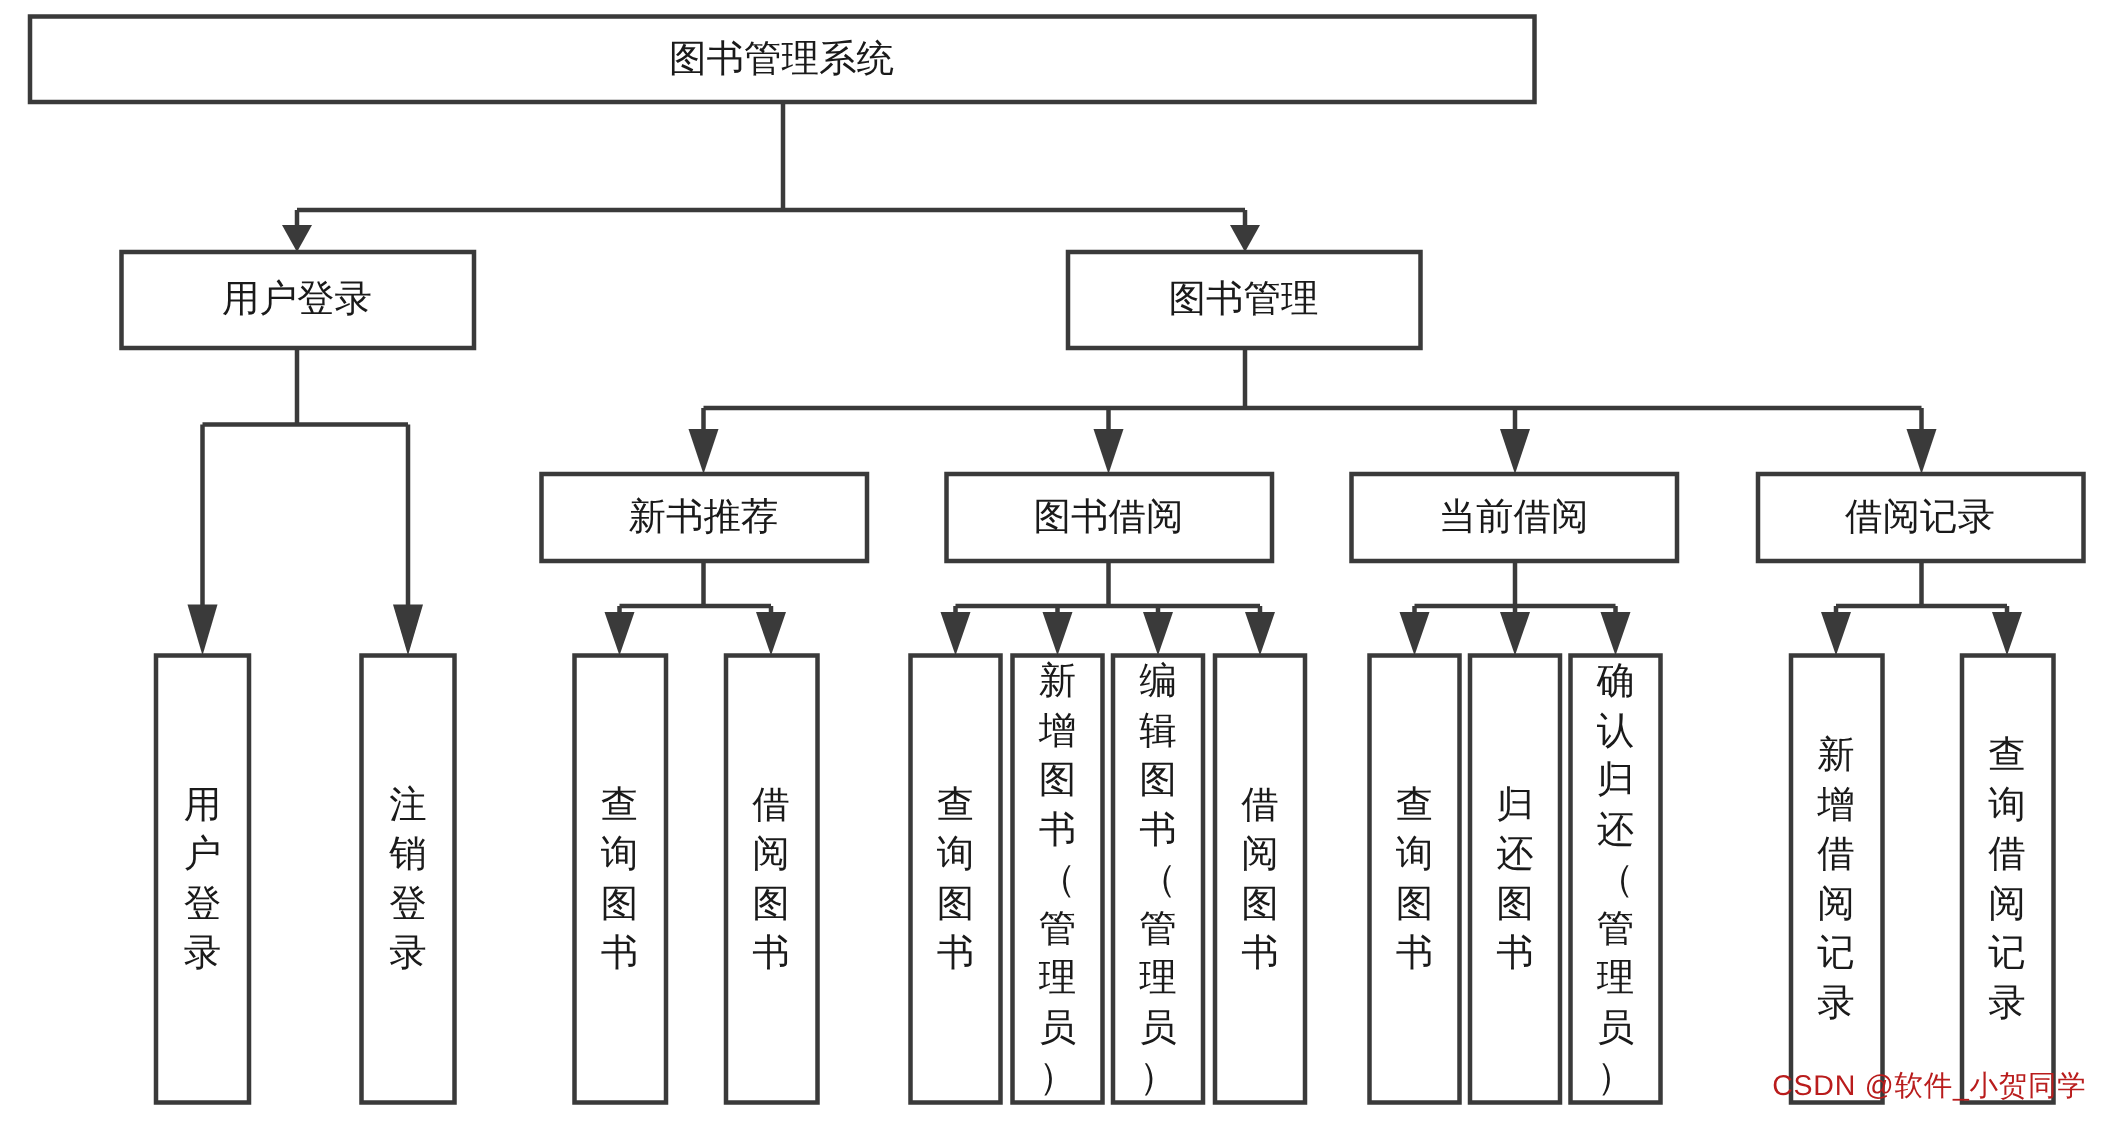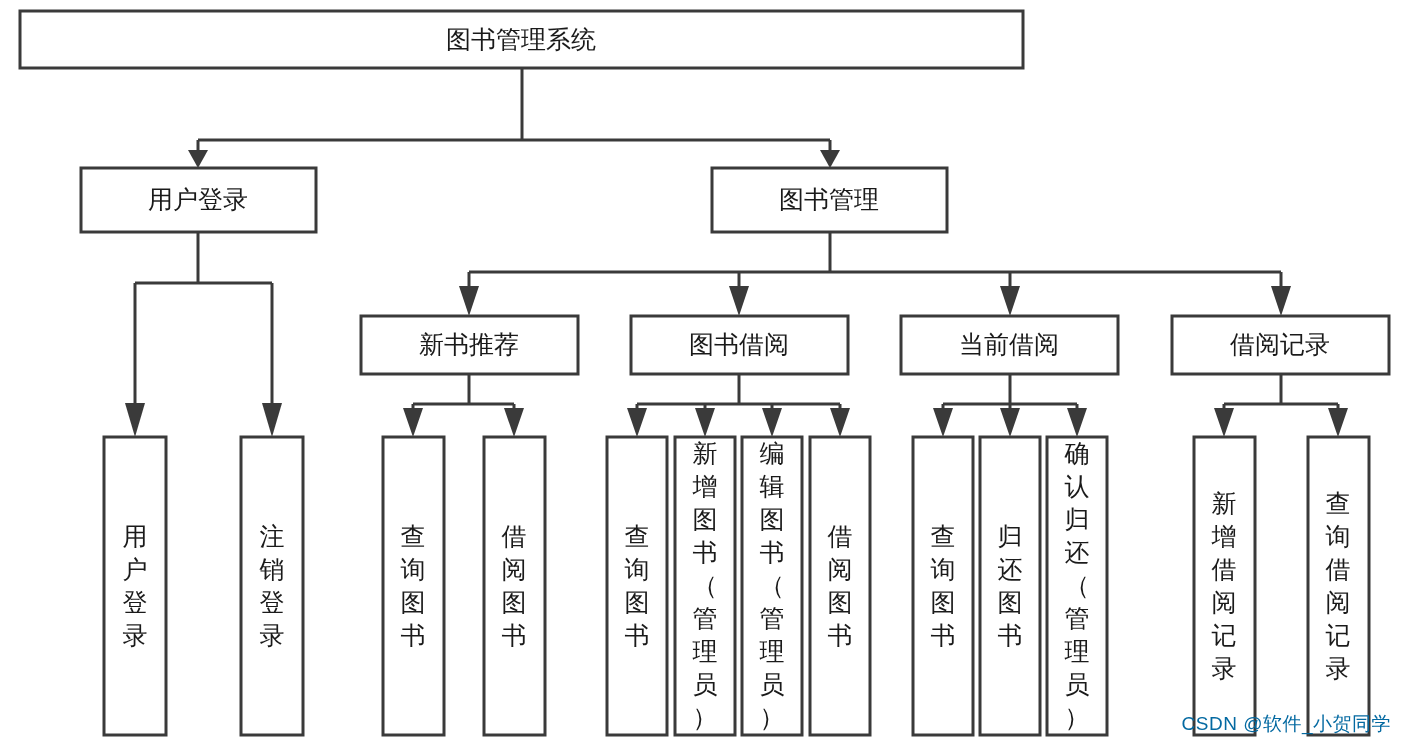"CSDN @软件_小贺同学" .watermark { color: #0369a1 -> #b91c1c }
